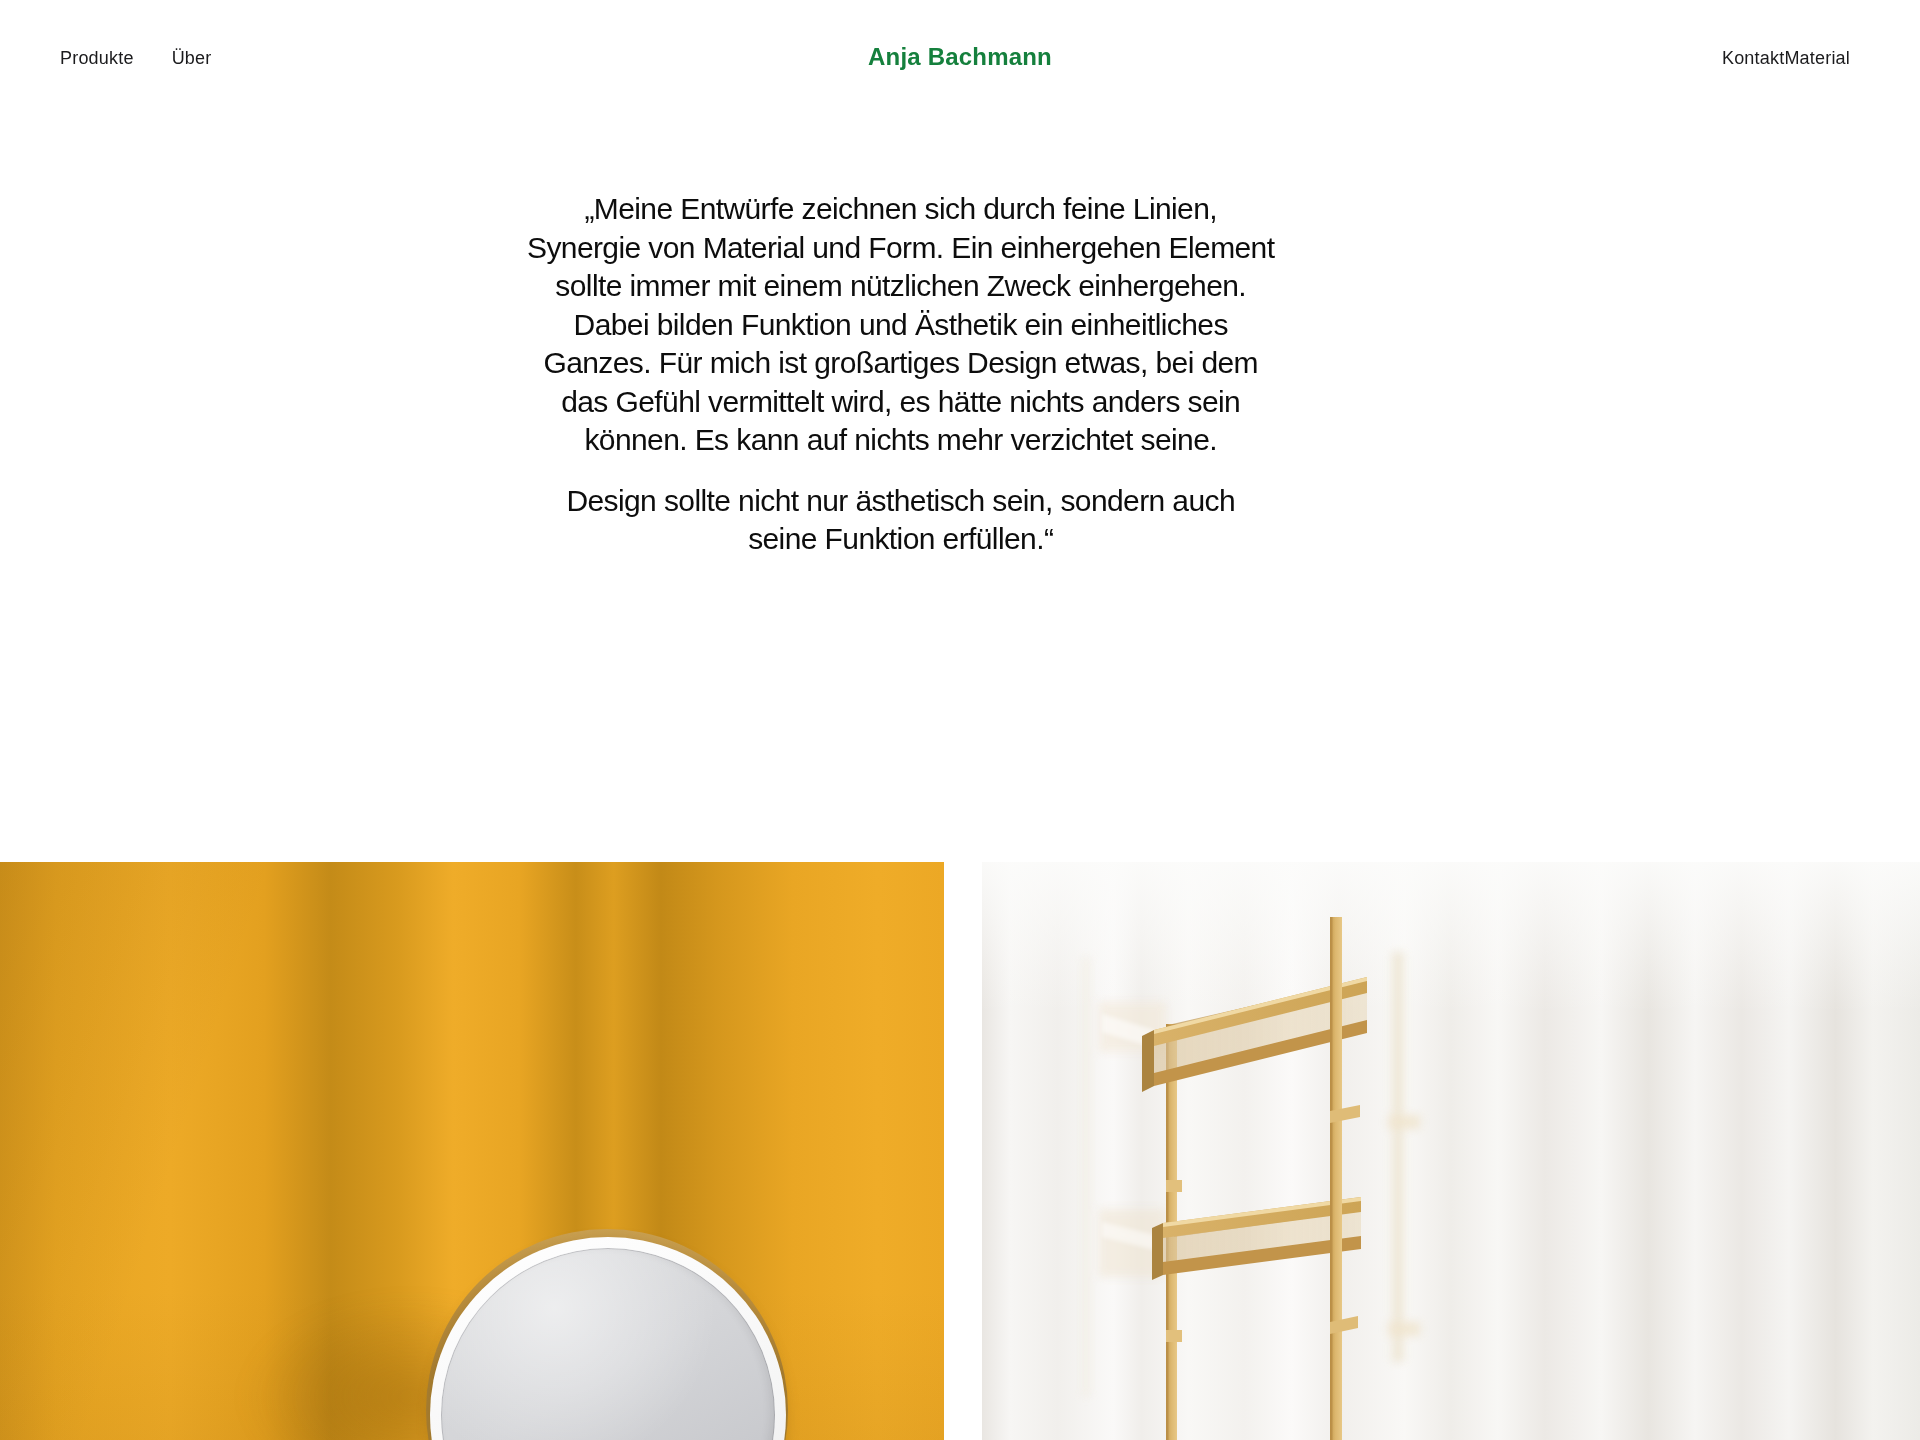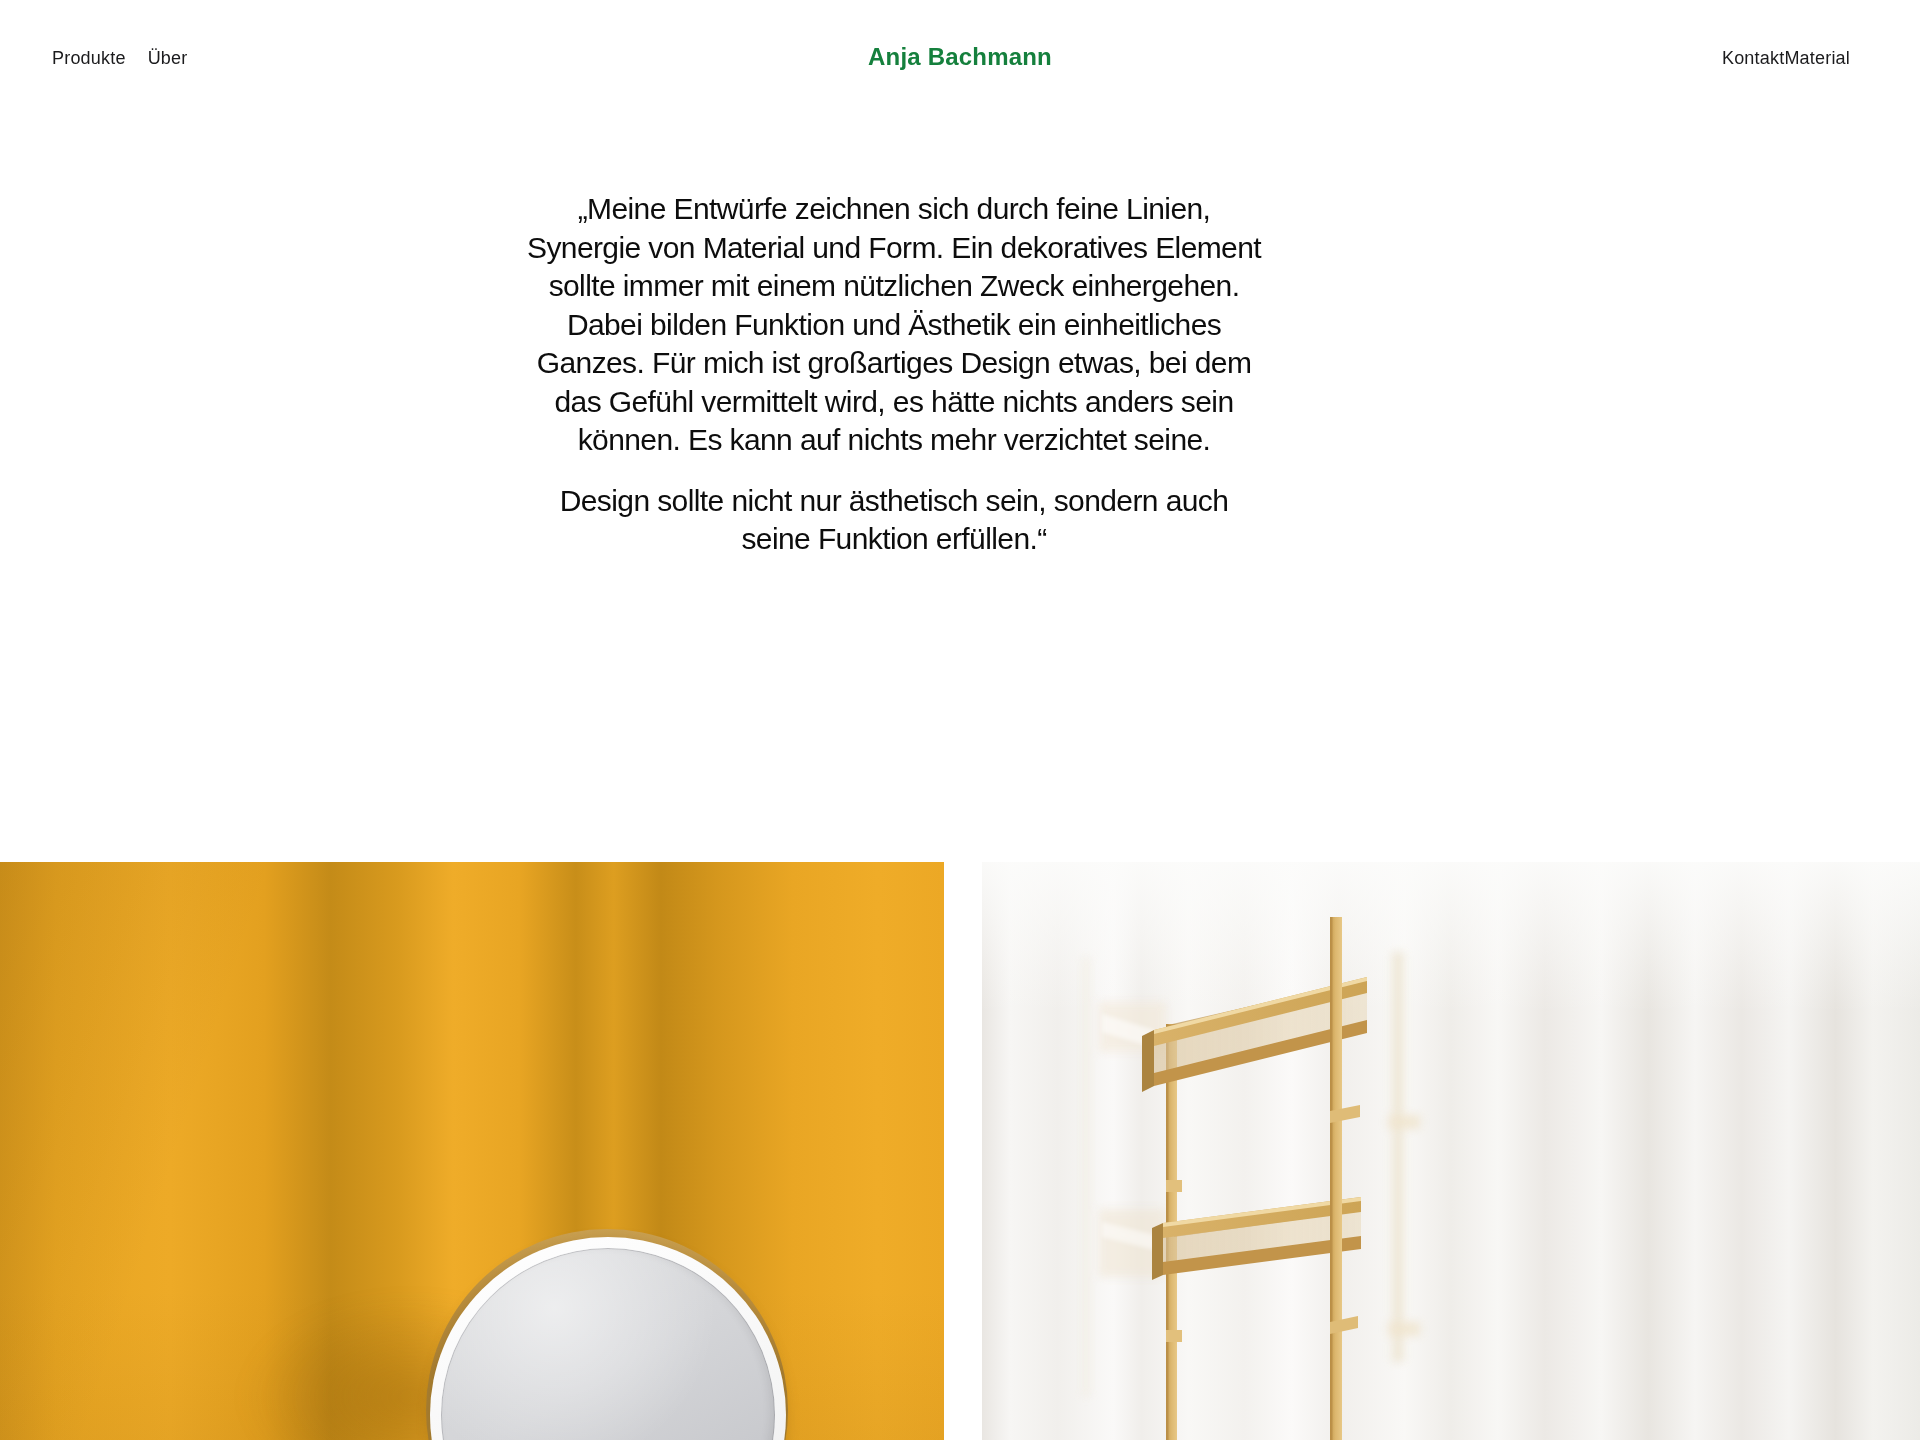"Produkte" .nav-left { gap: 22px -> 38px; left: 52px -> 60px }
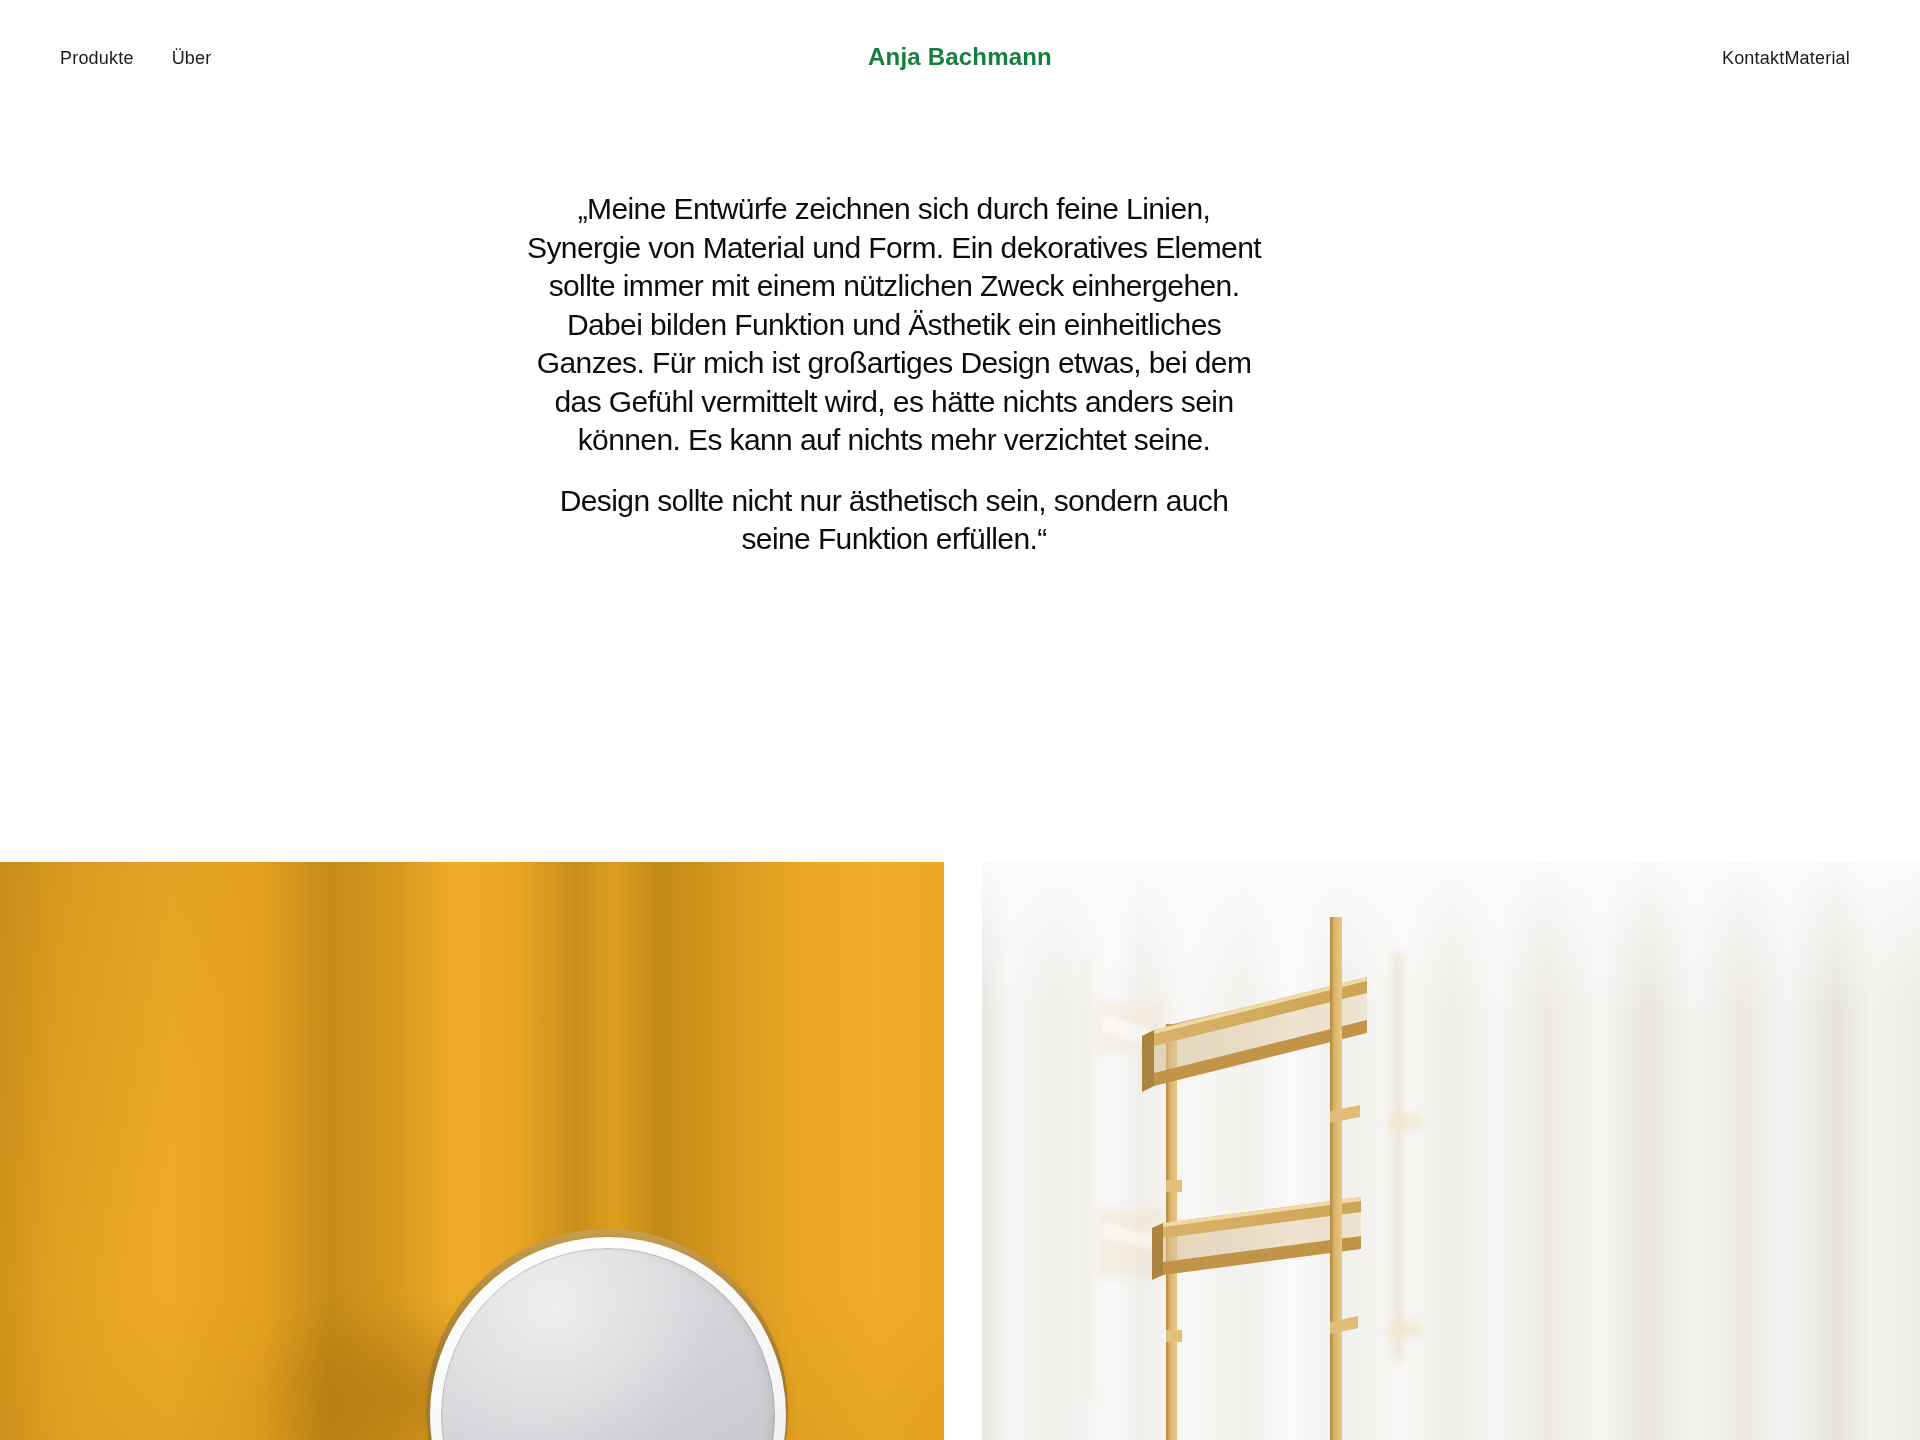"Synergie von Material und Form." div.line { text: dekoratives -> einhergehen }
